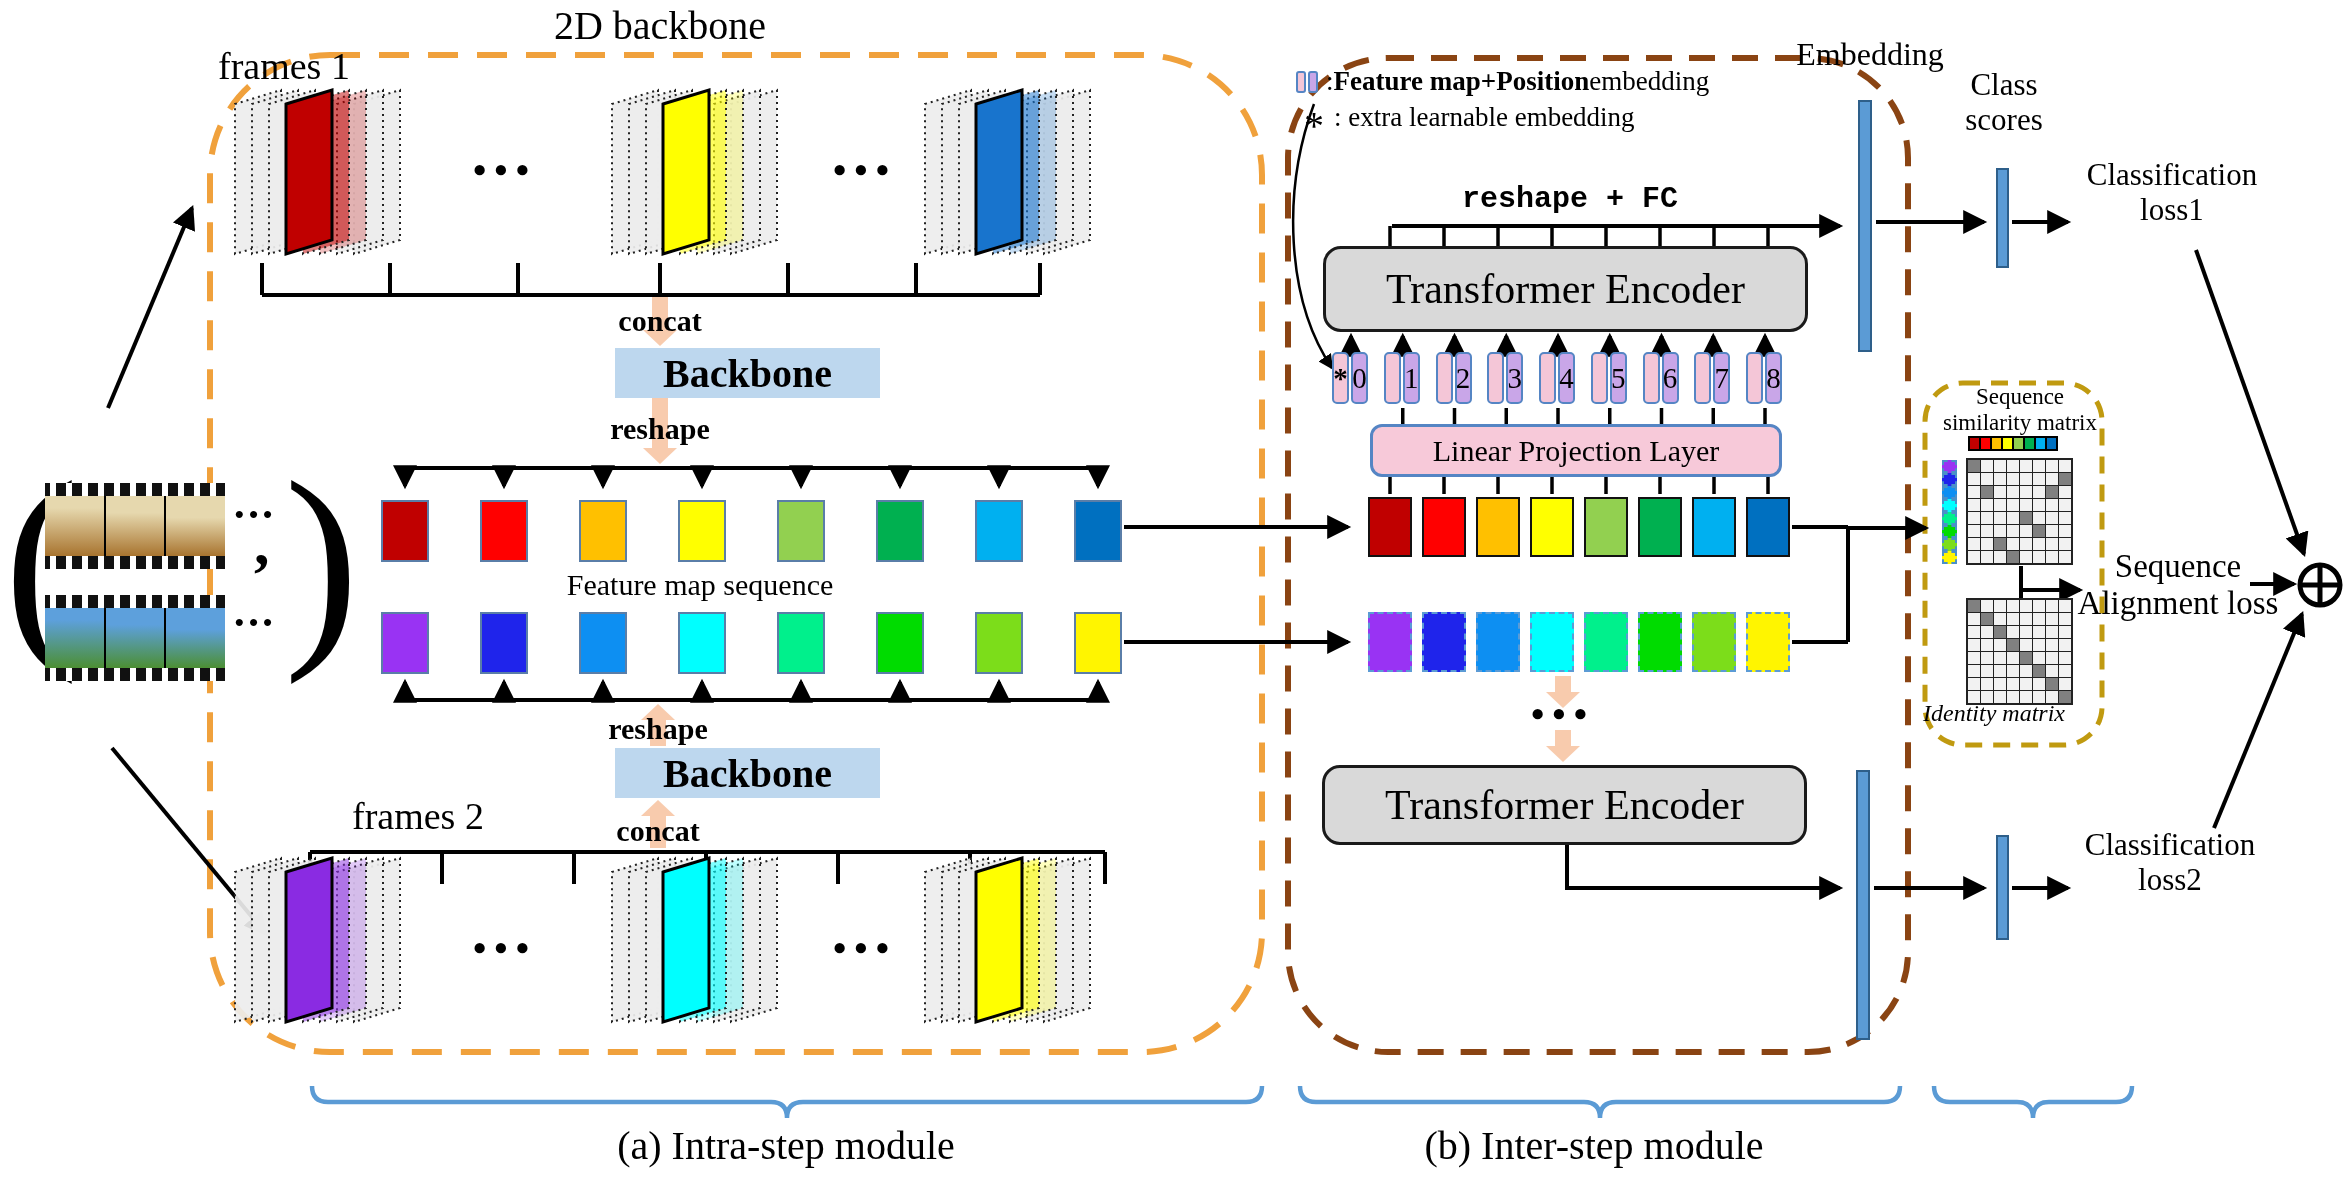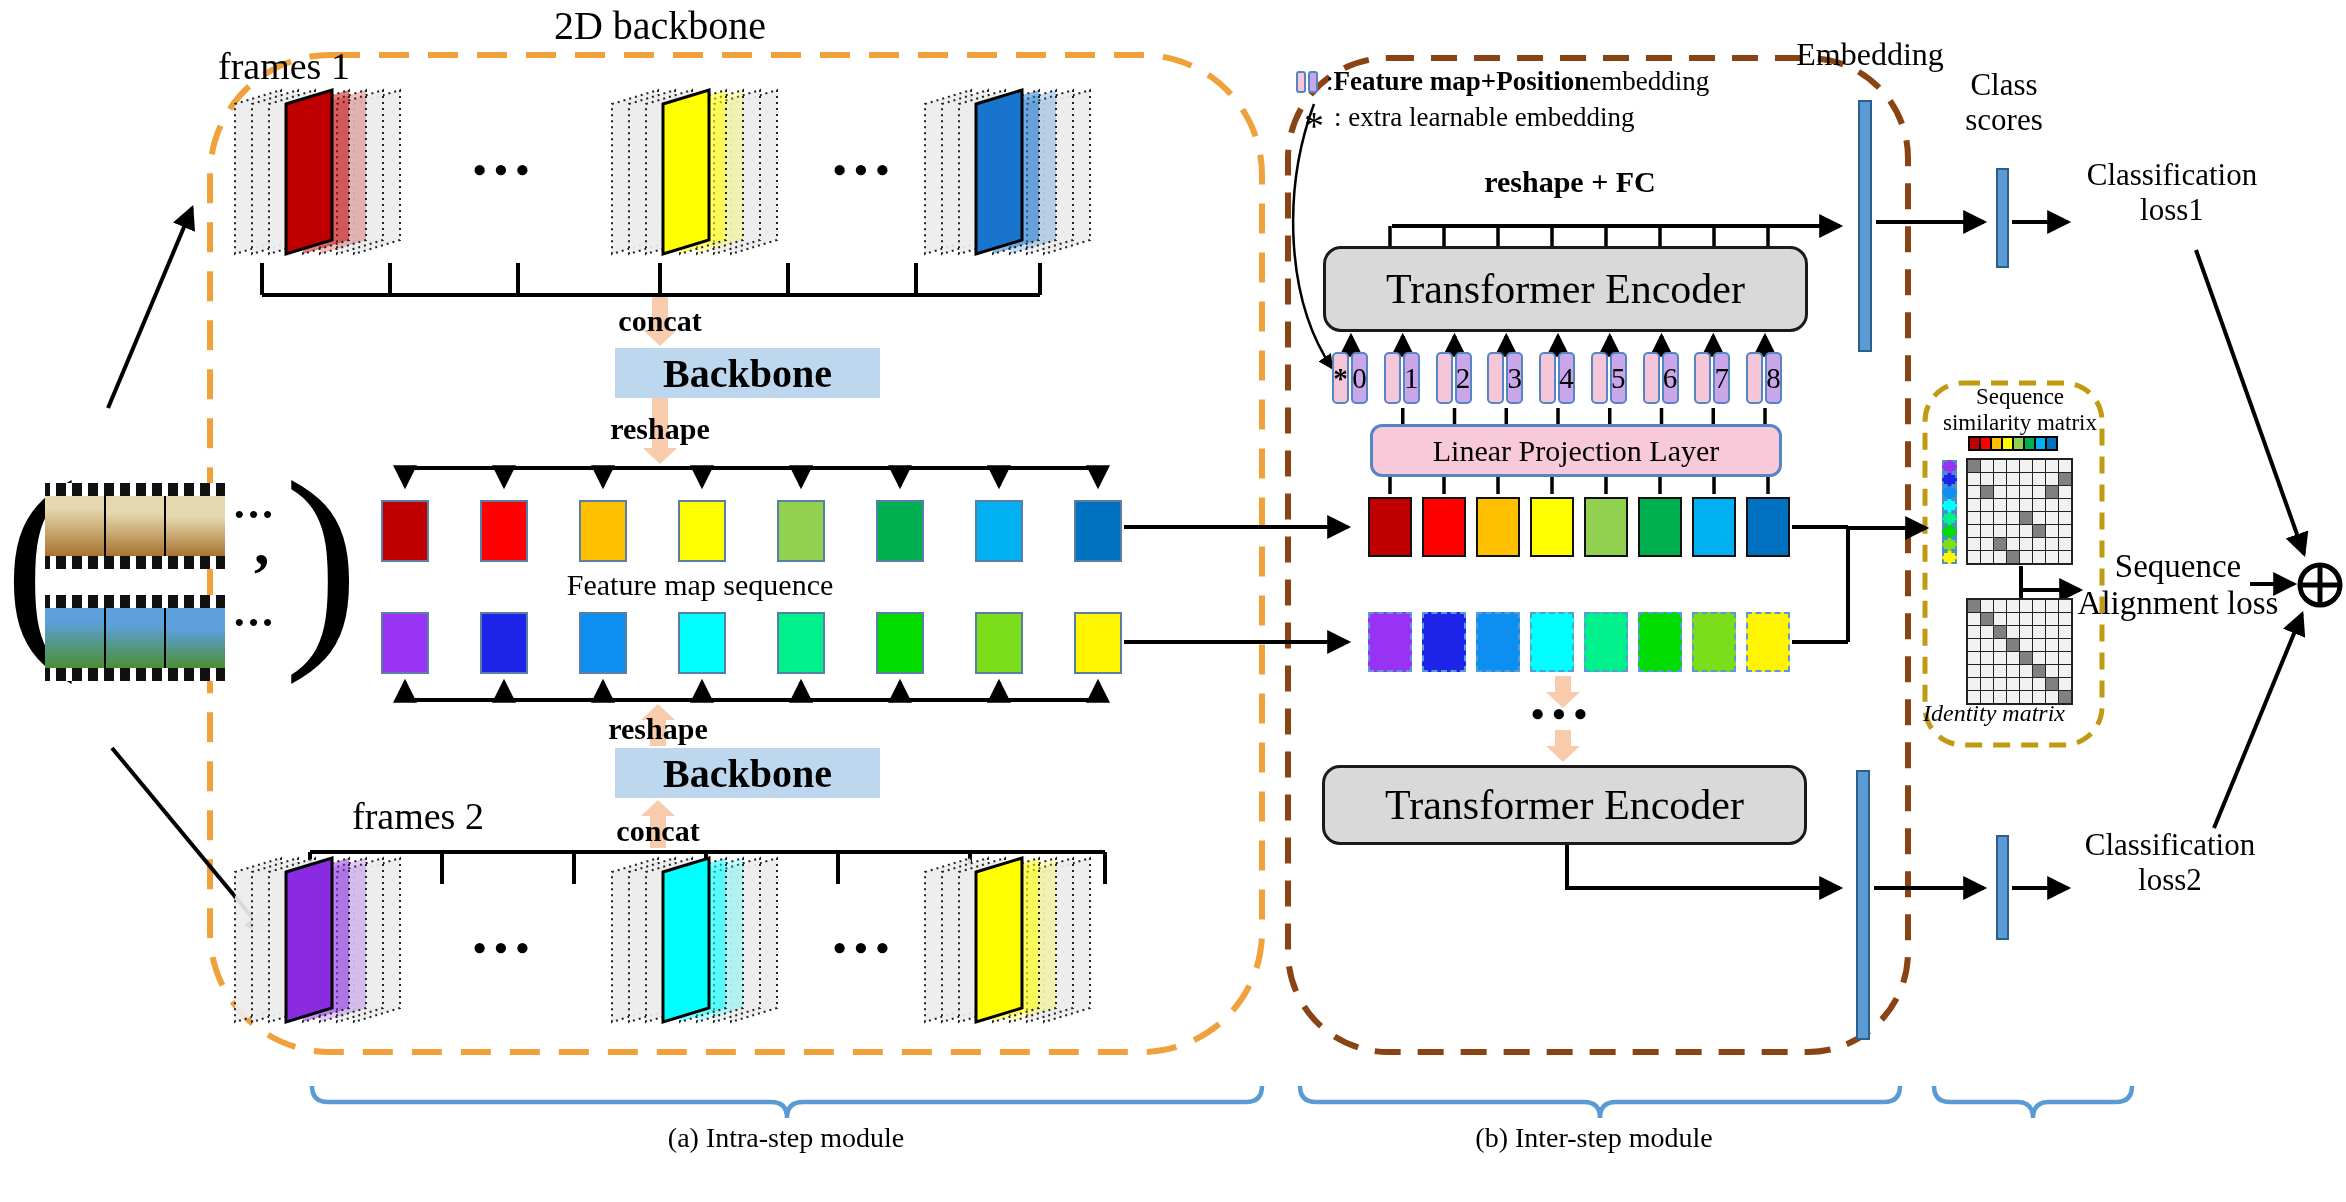"reshape + FC" div.abs { font-family: none -> Liberation Mono, monospace; top: 165px -> 182px }
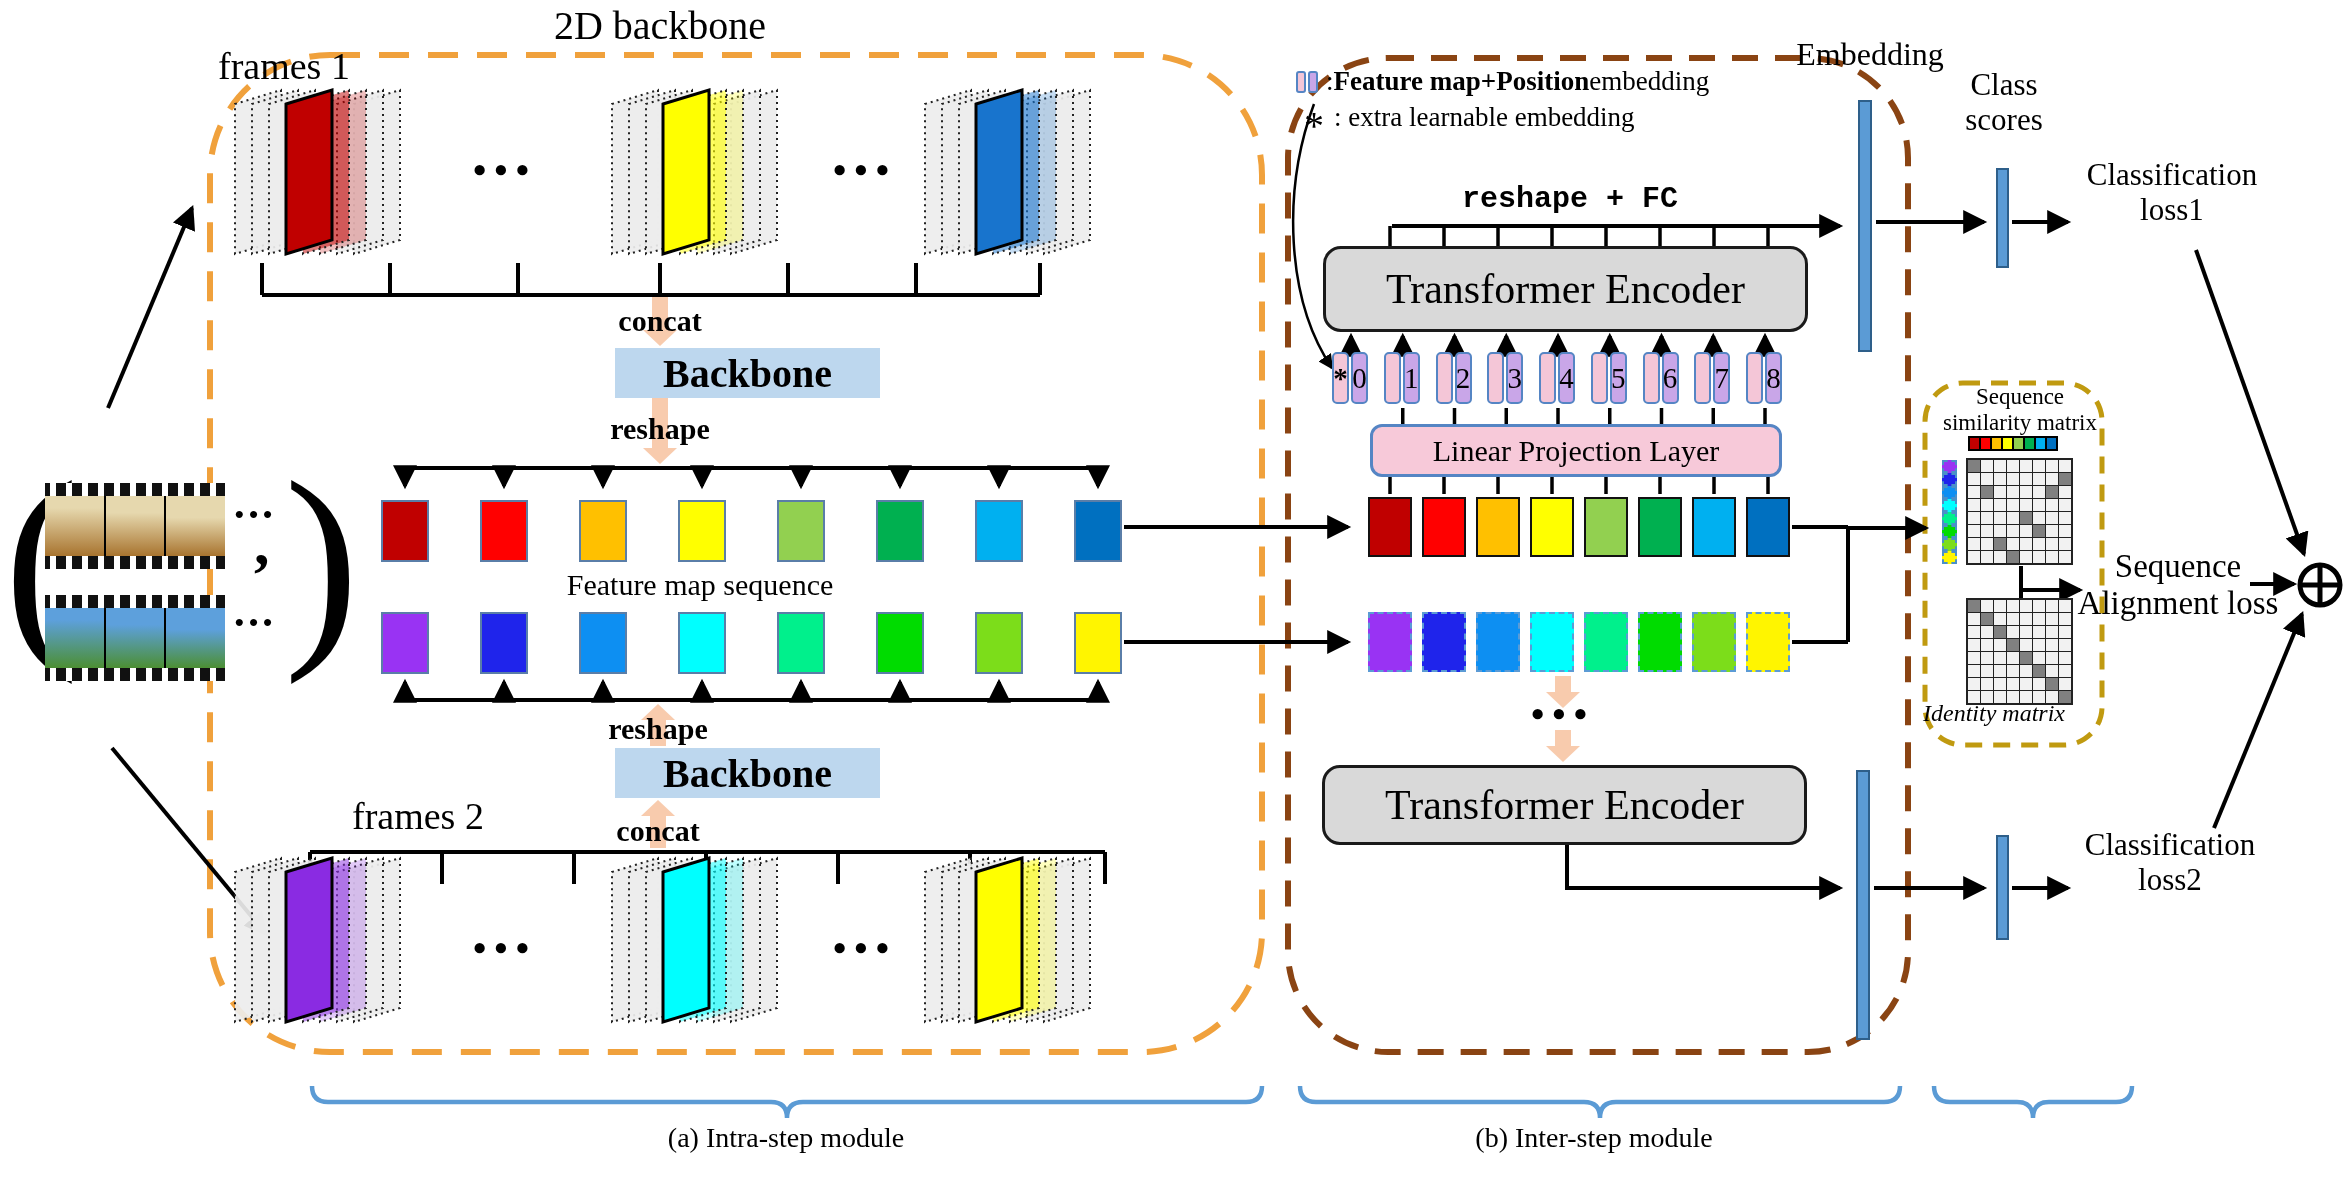"(a) Intra-step module" .t44 { font-size: 28px -> 40px }
